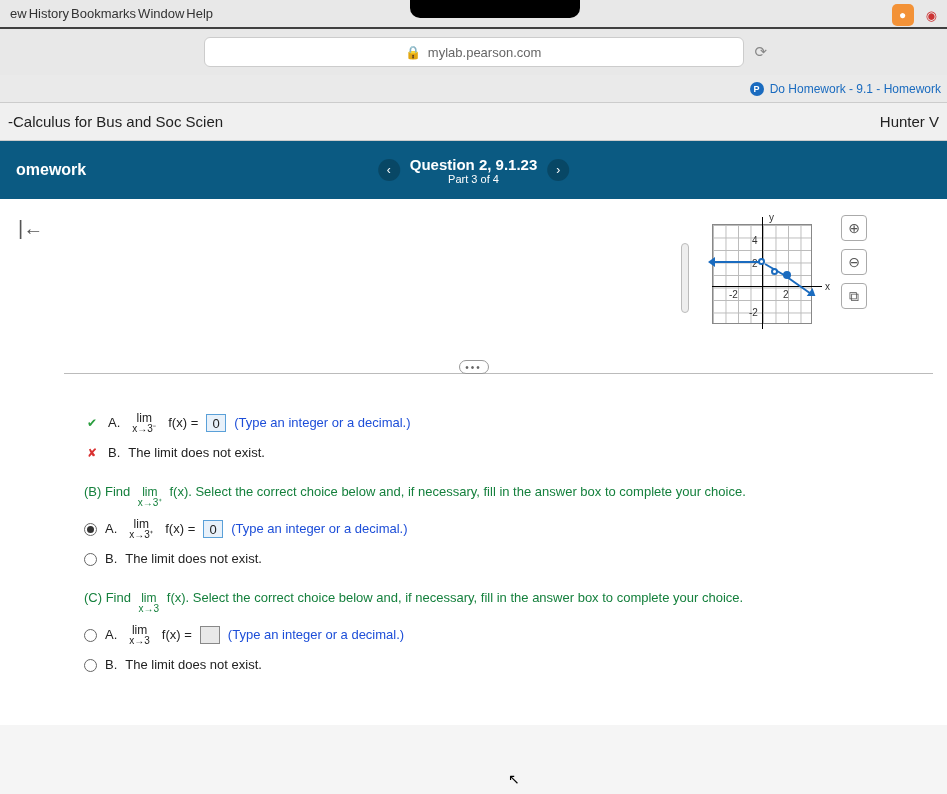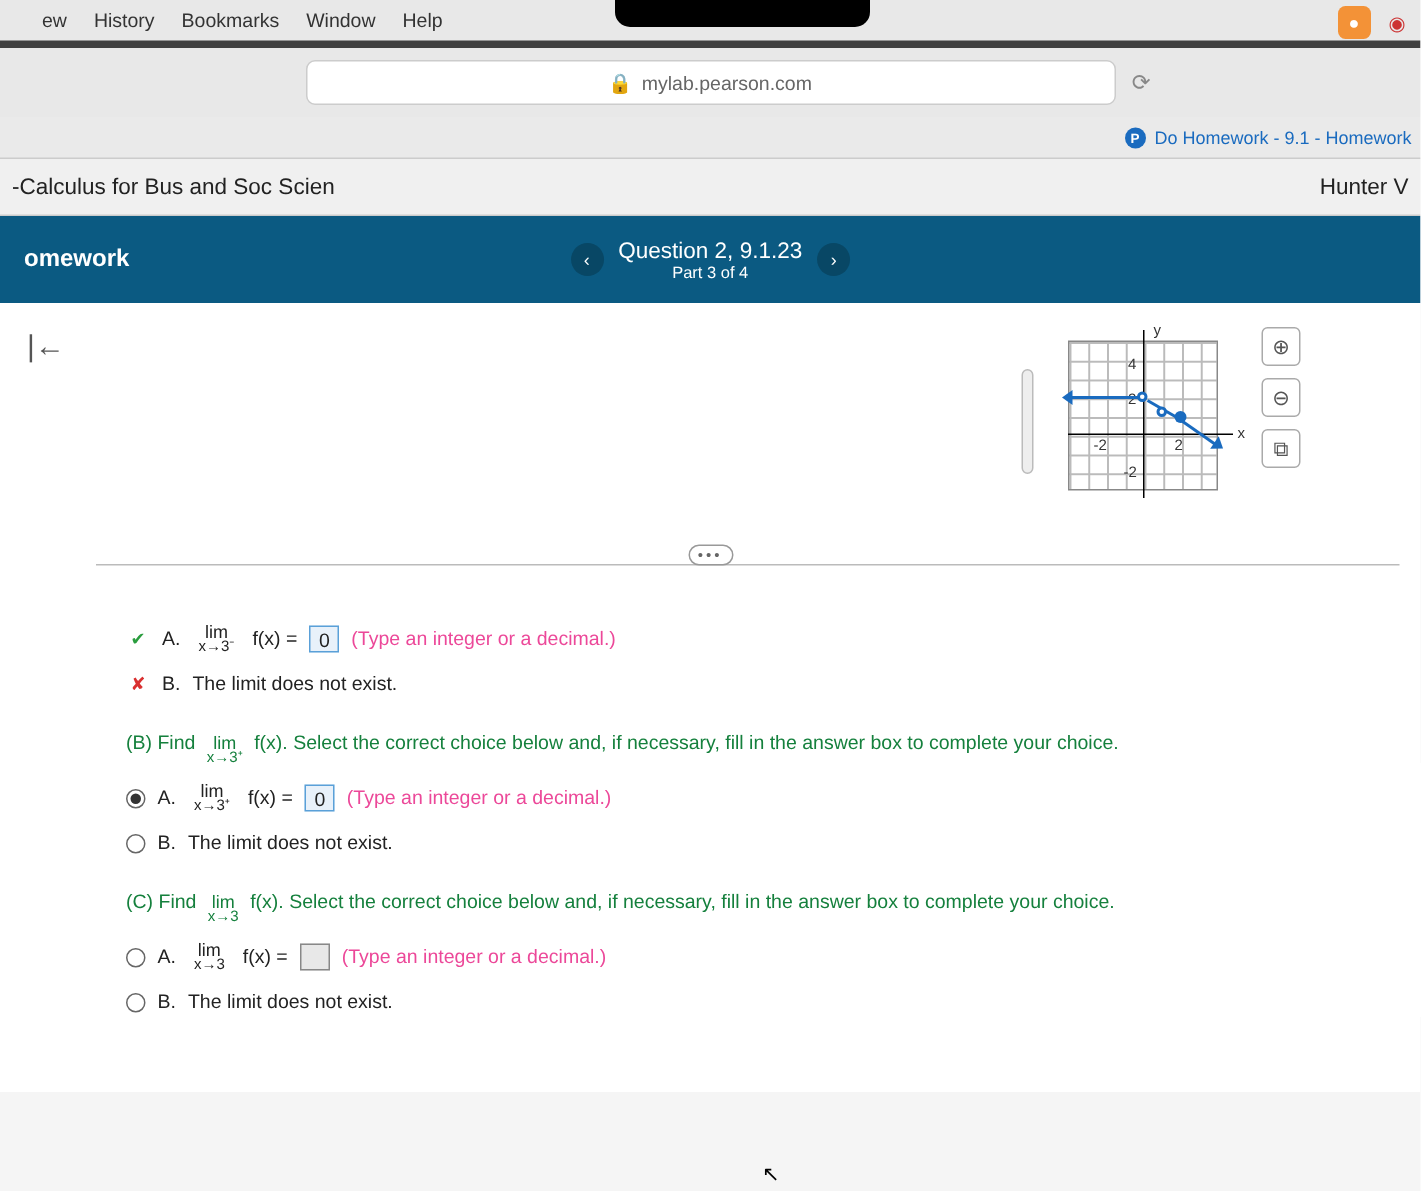"ew" .menubar { border-bottom: 5px solid #404040 -> 2px solid #404040; gap: 18px -> 2px; padding: 6px 28px -> 6px 10px }
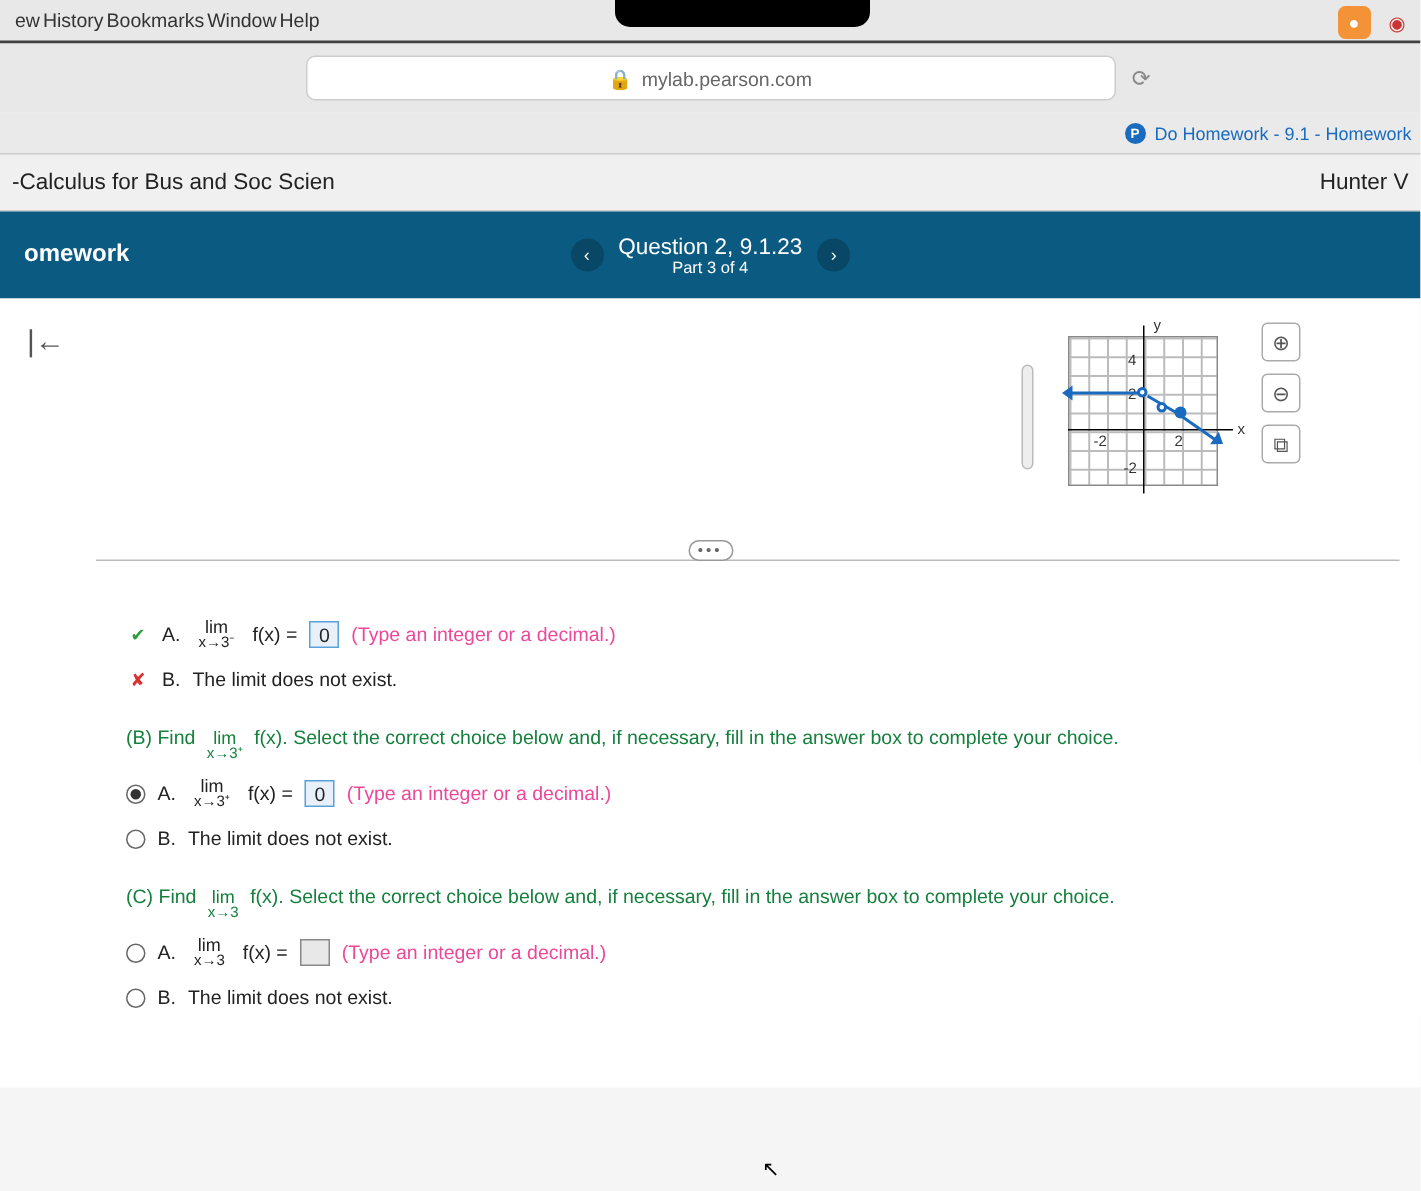"Question 2, 9.1.23" .qtitle { font-weight: 400 -> 700 }
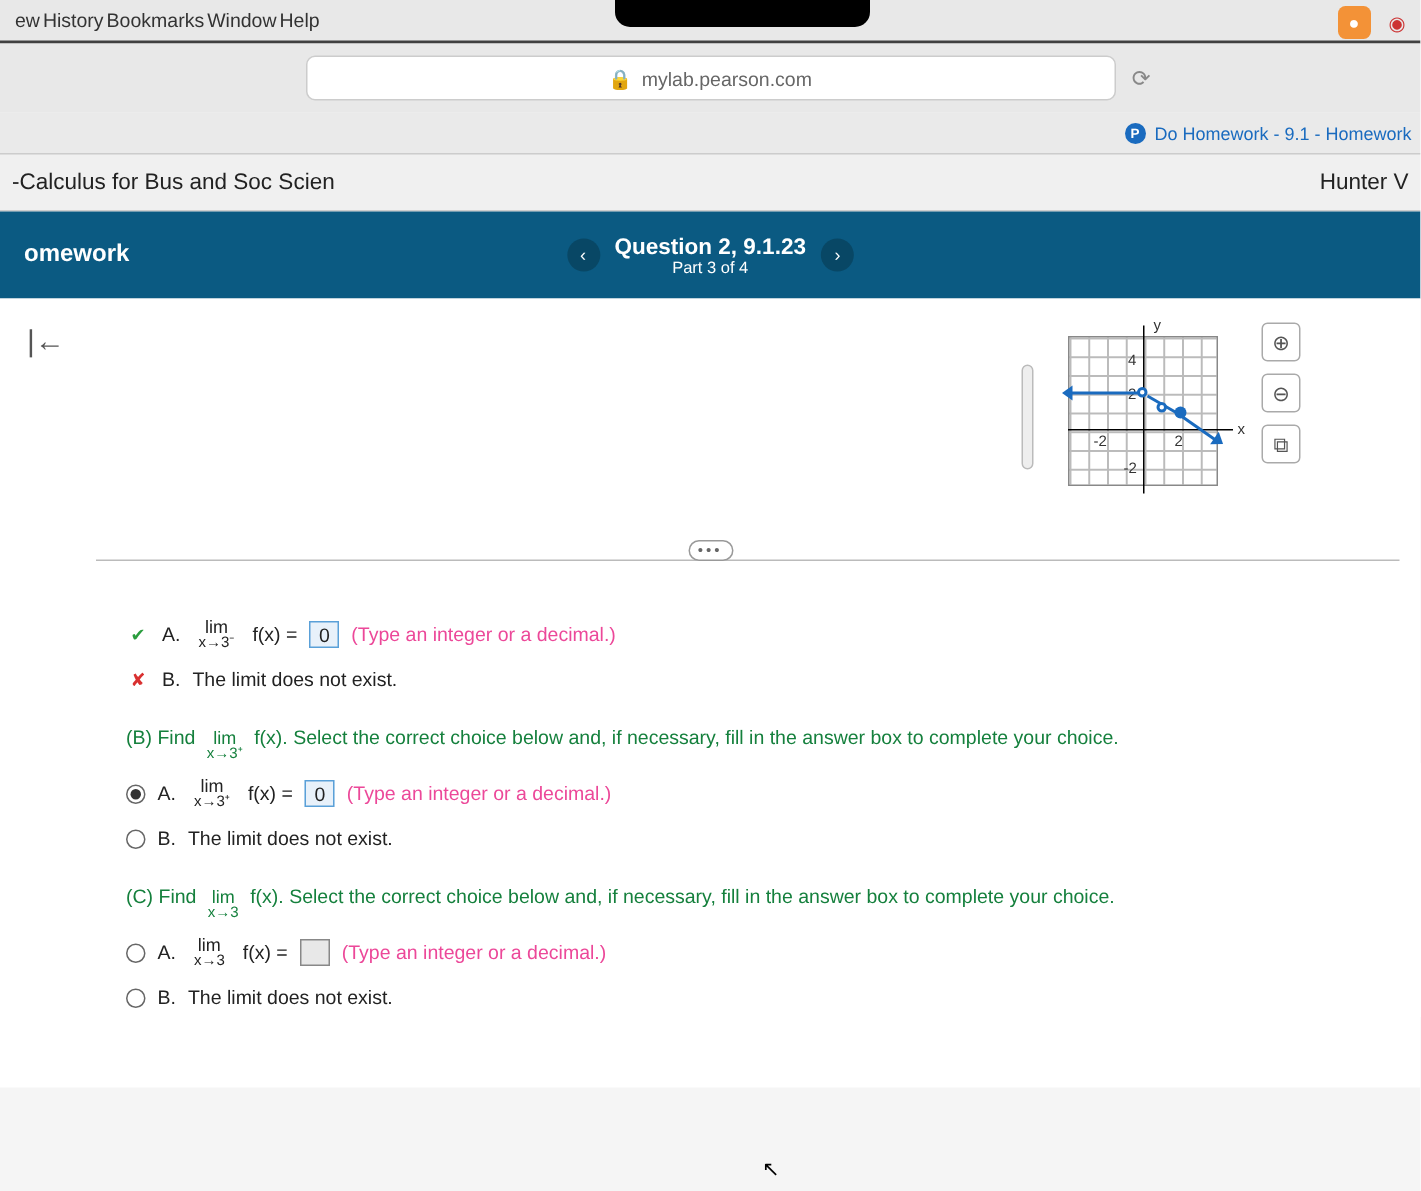"(Type an integer or a" .hint { color: #ec4899 -> #1d4ed8 }
